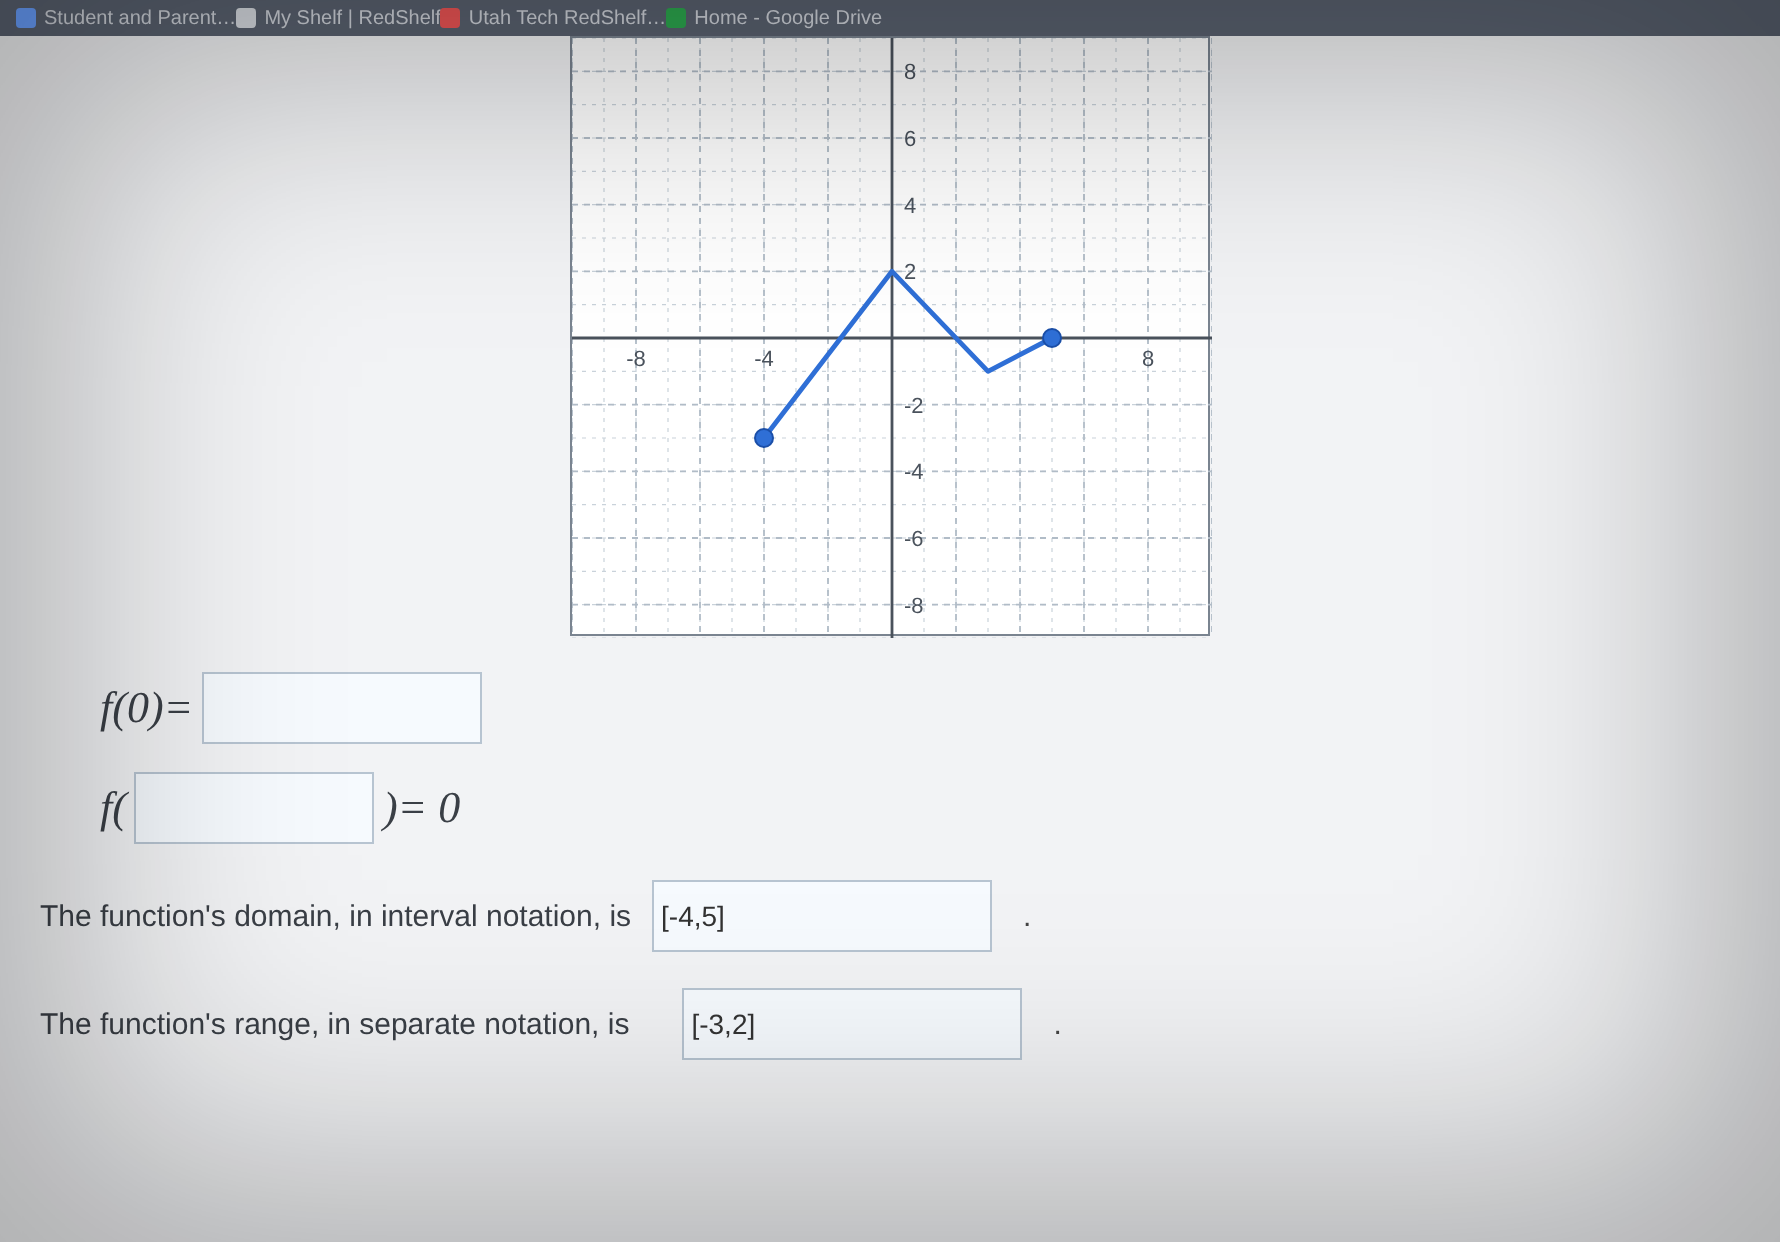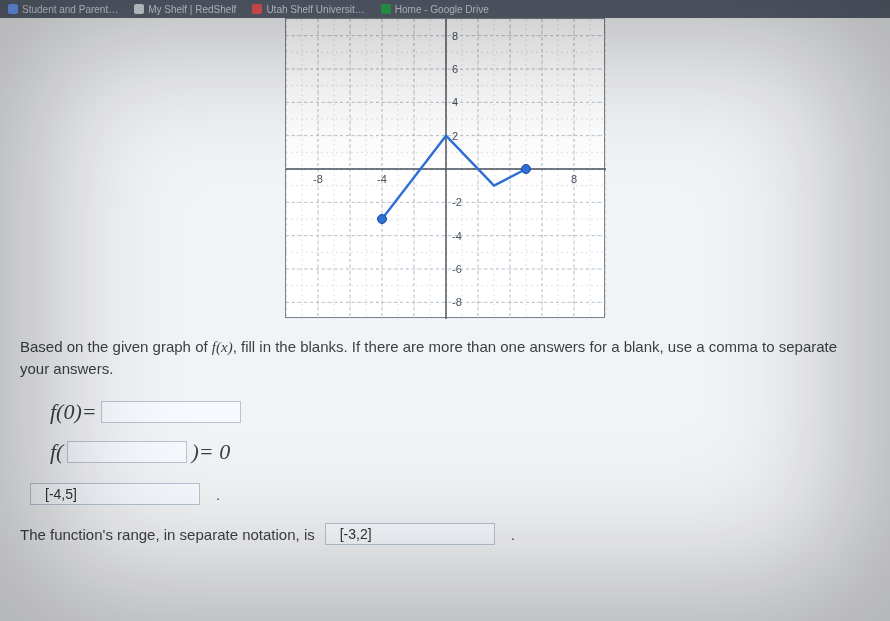"Student and Parent…" .bookmarks-bar { gap: 16px -> 0 }
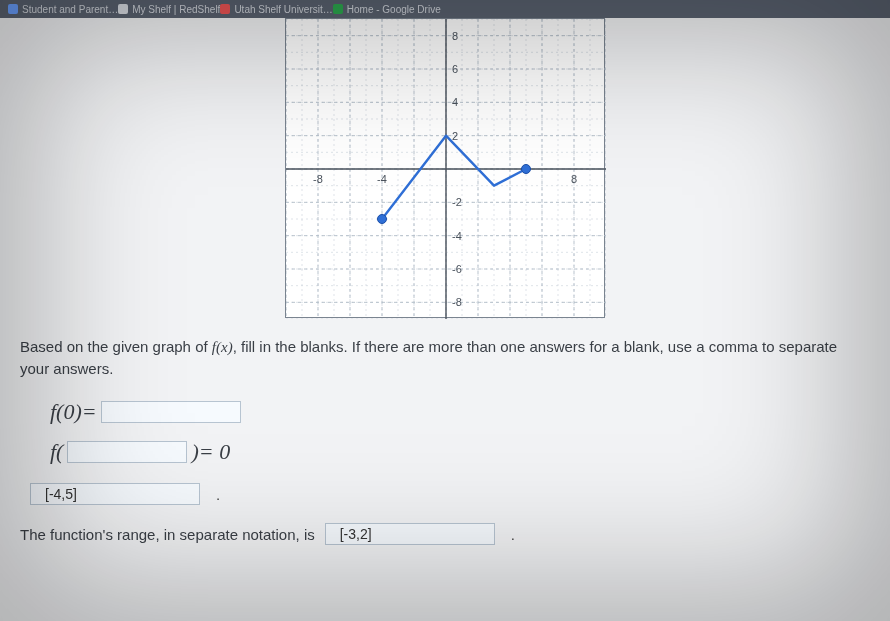"Utah Shelf Universit…" span { text: Shelf Universit -> Tech RedShelf }
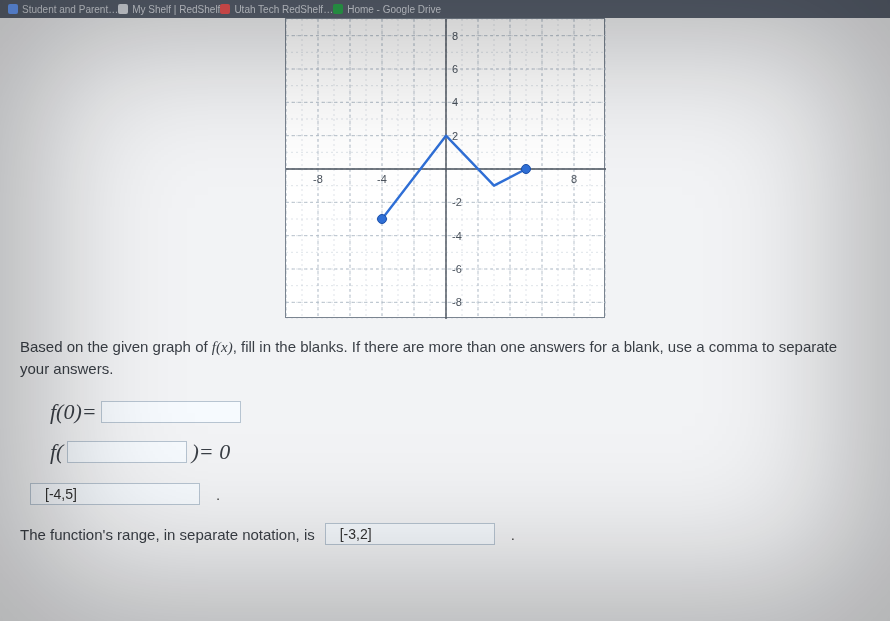"Based on the given graph" div.problem-text { html: <div> <span>Based on the given graph of </span><span>f(x)</span><span>, fill in the blanks. If there are more than one answers for a blank, use a comma to separate your answers.</span> </div> -> none }
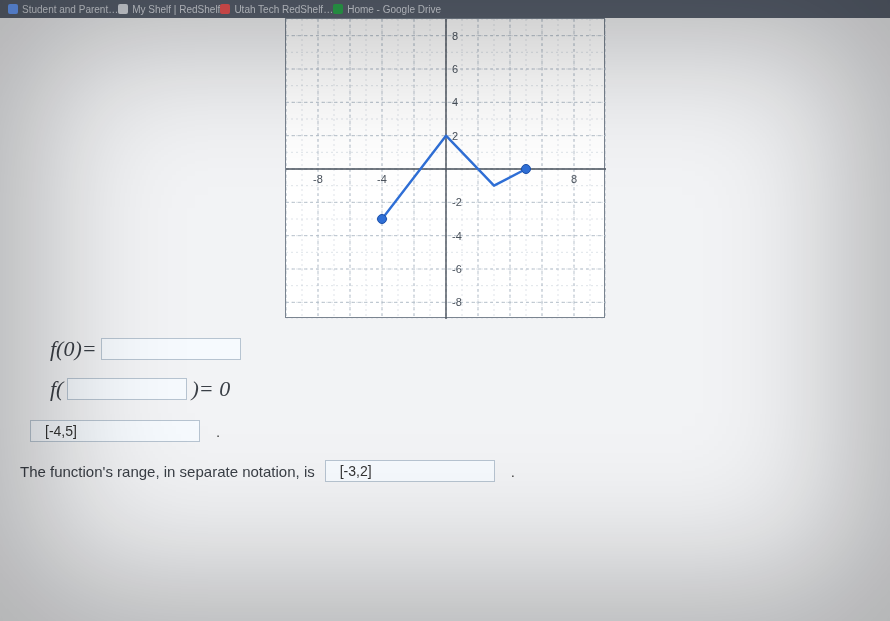"The function's domain, in interval" span { html: none -> <span>The function's domain, in interval notation, is</span> }
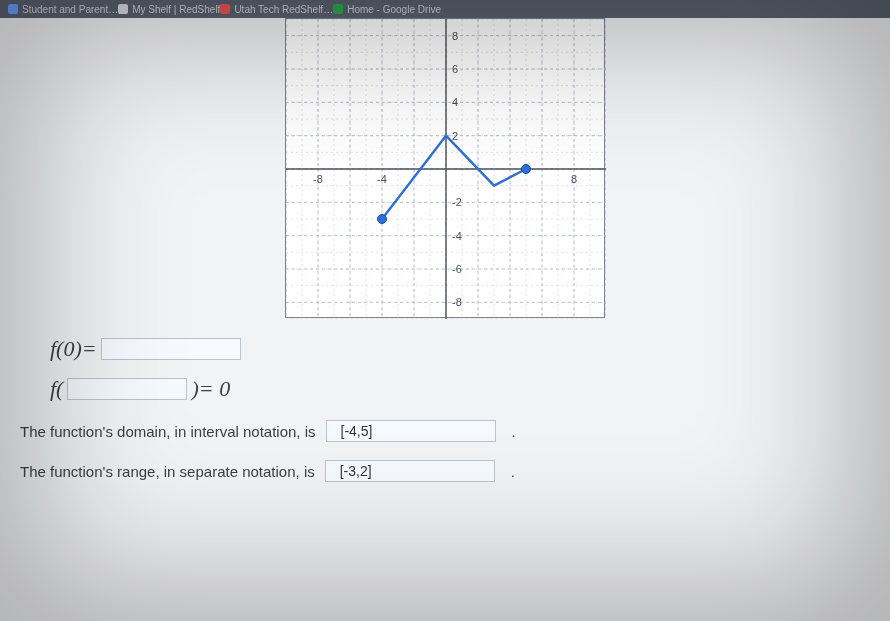"[-4,5]" .answer-input { height: 22px -> 36px; padding: 2px 14px -> 2px 4px }
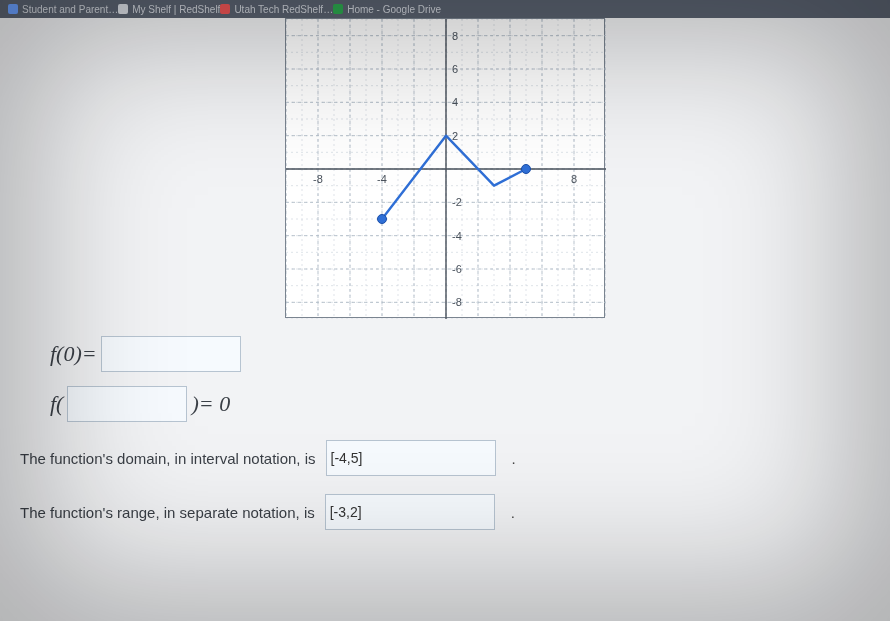"[-3,2]" input.answer-input { margin-left: 10px -> 26px }
